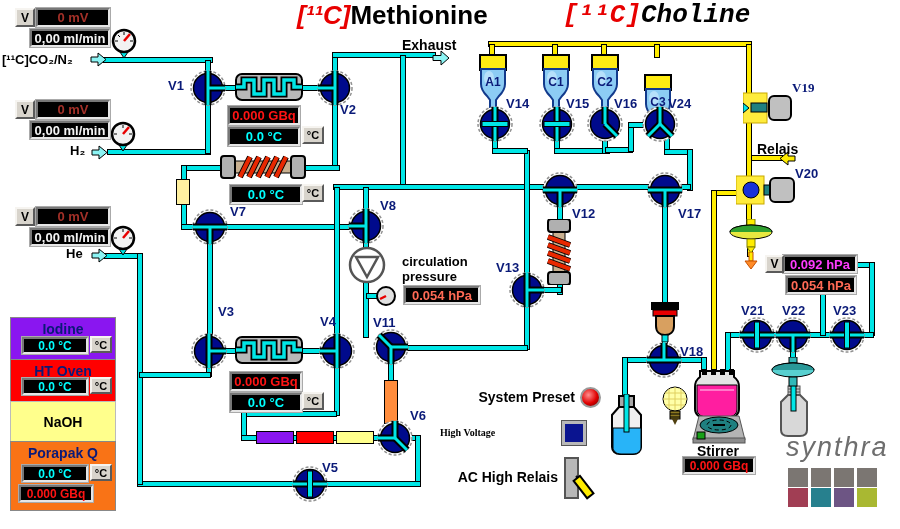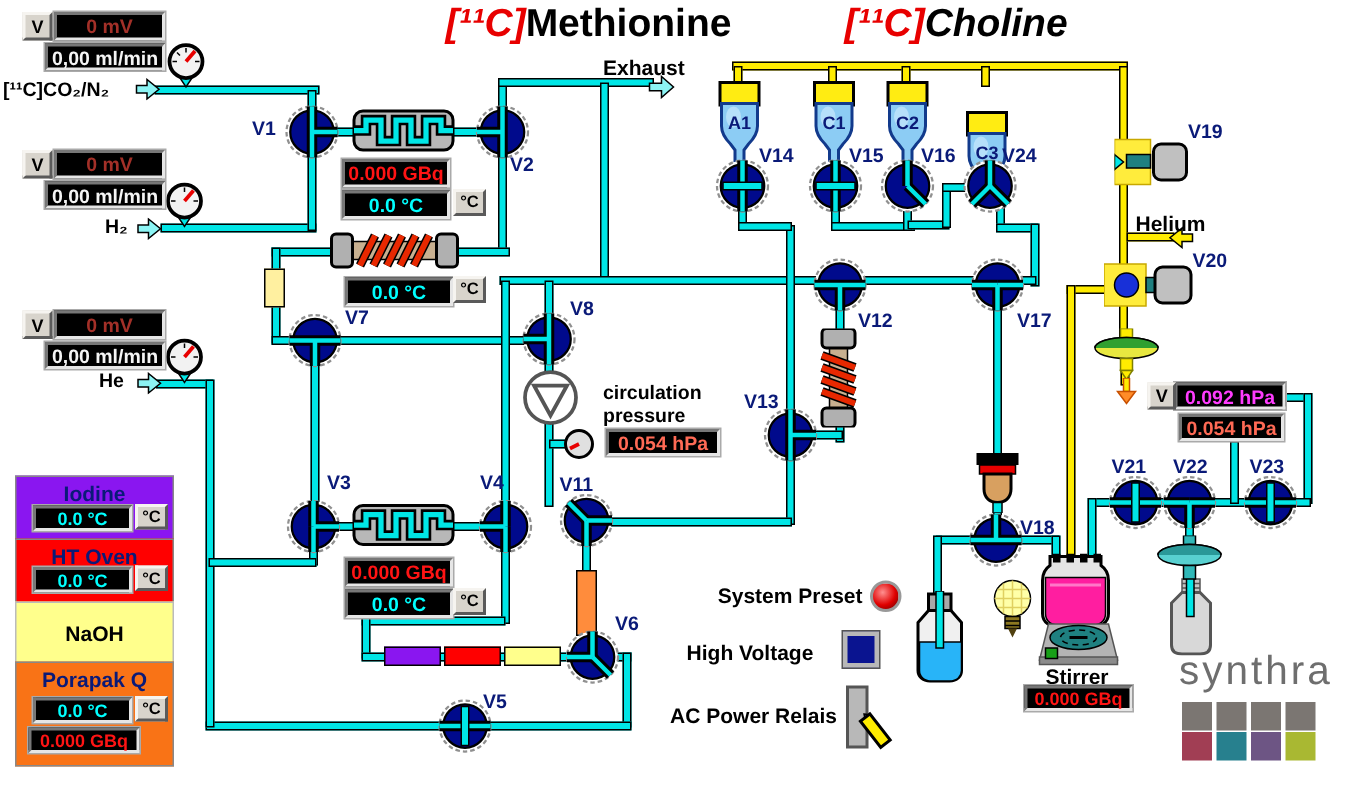"[¹¹C]Choline" div.title { font-family: none -> Liberation Mono, monospace }
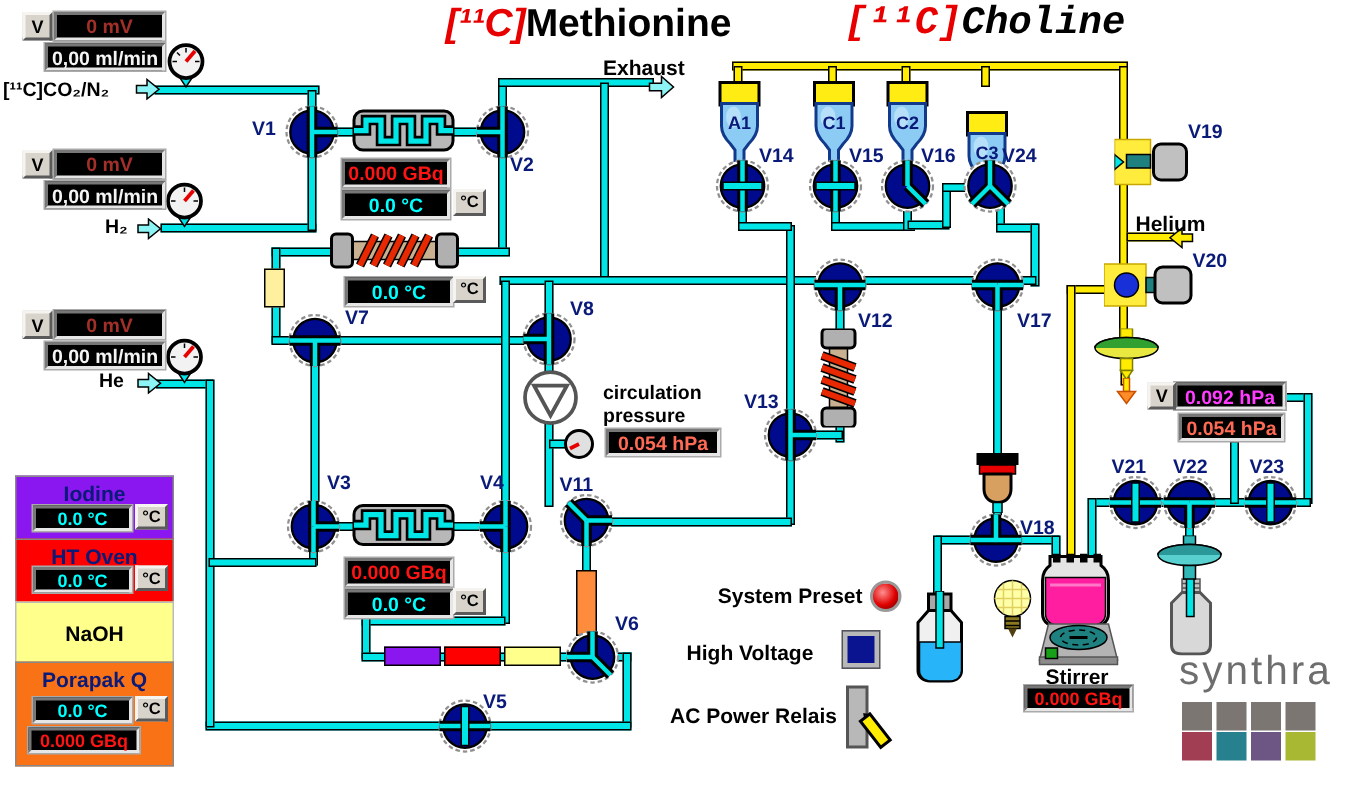"V19" div.vlabel { font-family: none -> Liberation Serif, serif }
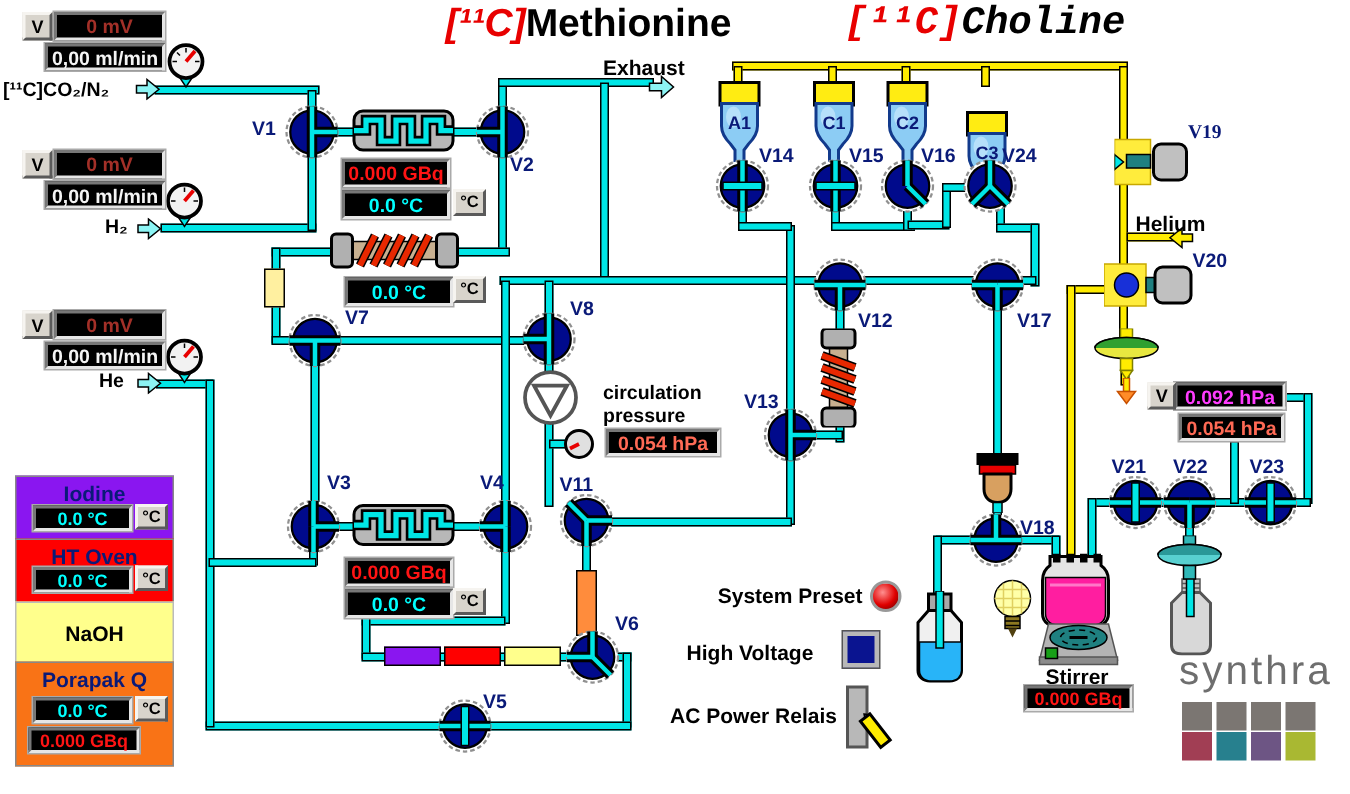"Helium" div.lbl { text: Helium -> Relais }
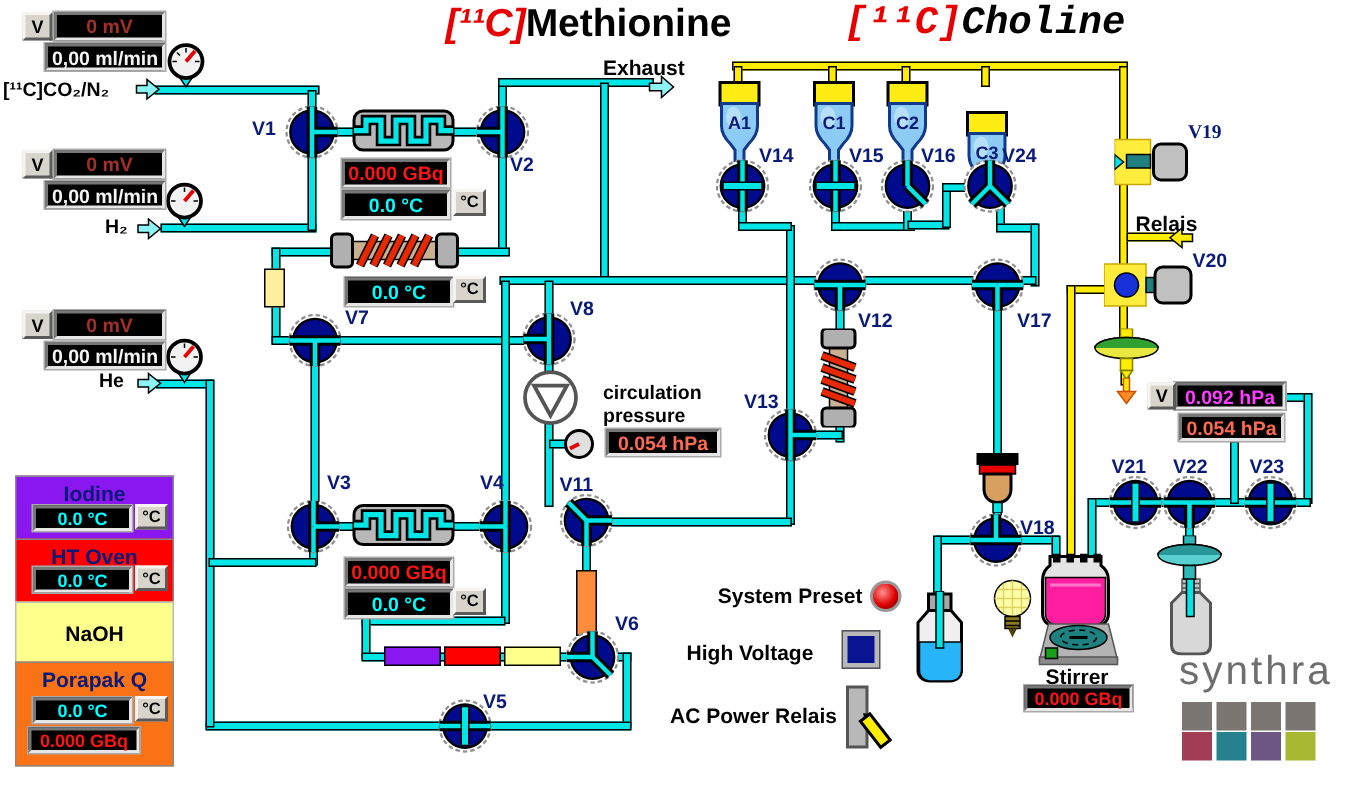"V3" span.vlabel { top: 314px -> 304px }
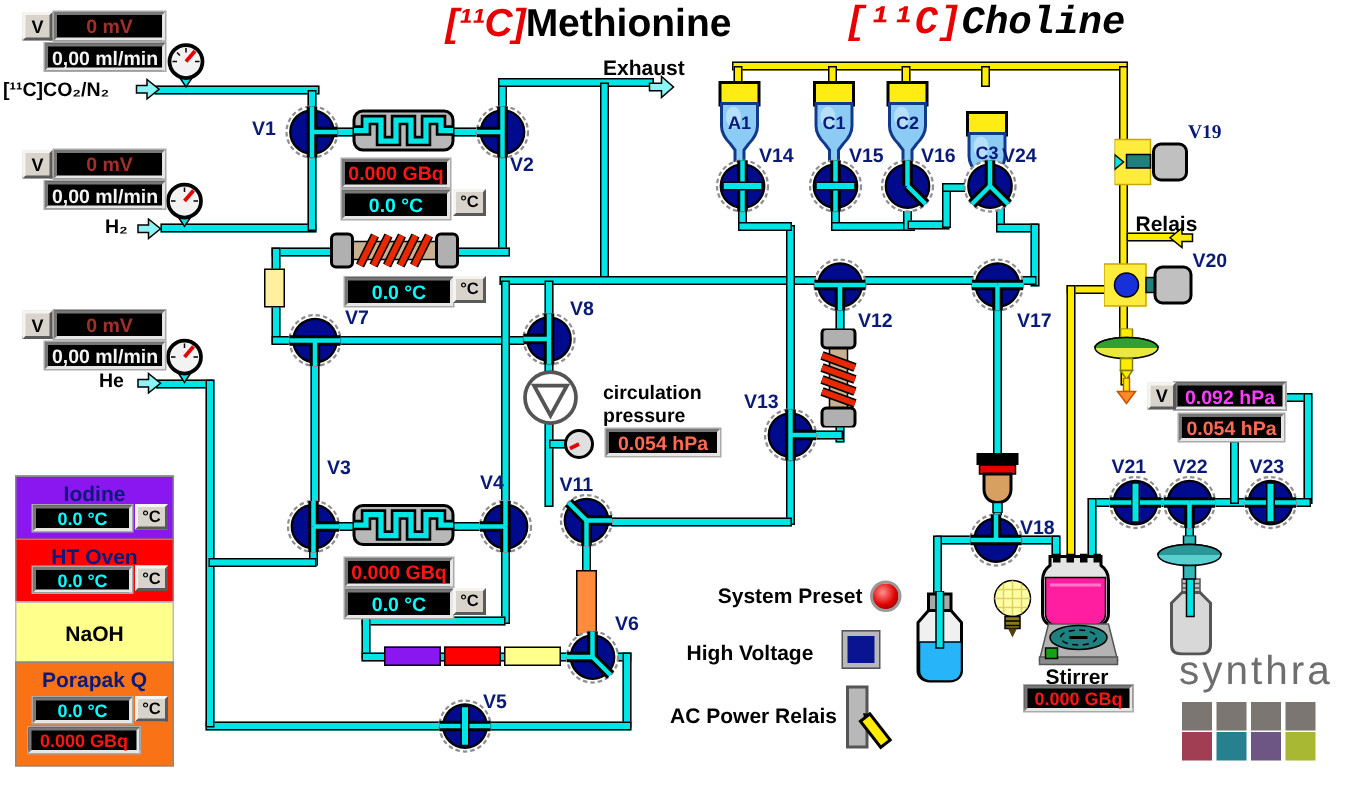"High Voltage" div.lbl { font-family: none -> Liberation Serif, serif; font-size: 14px -> 10px; text-align: center -> left }
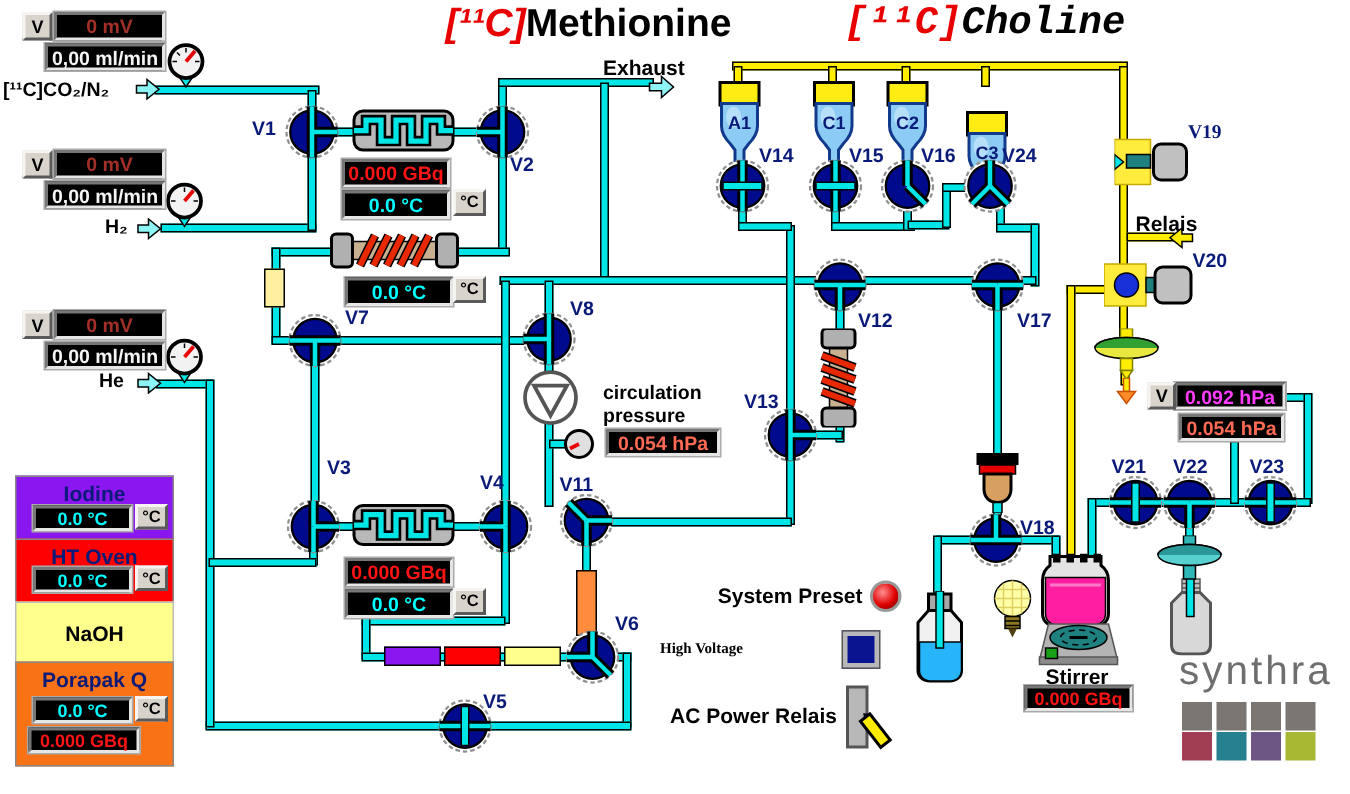"synthra" div.logo { font-style: none -> italic }
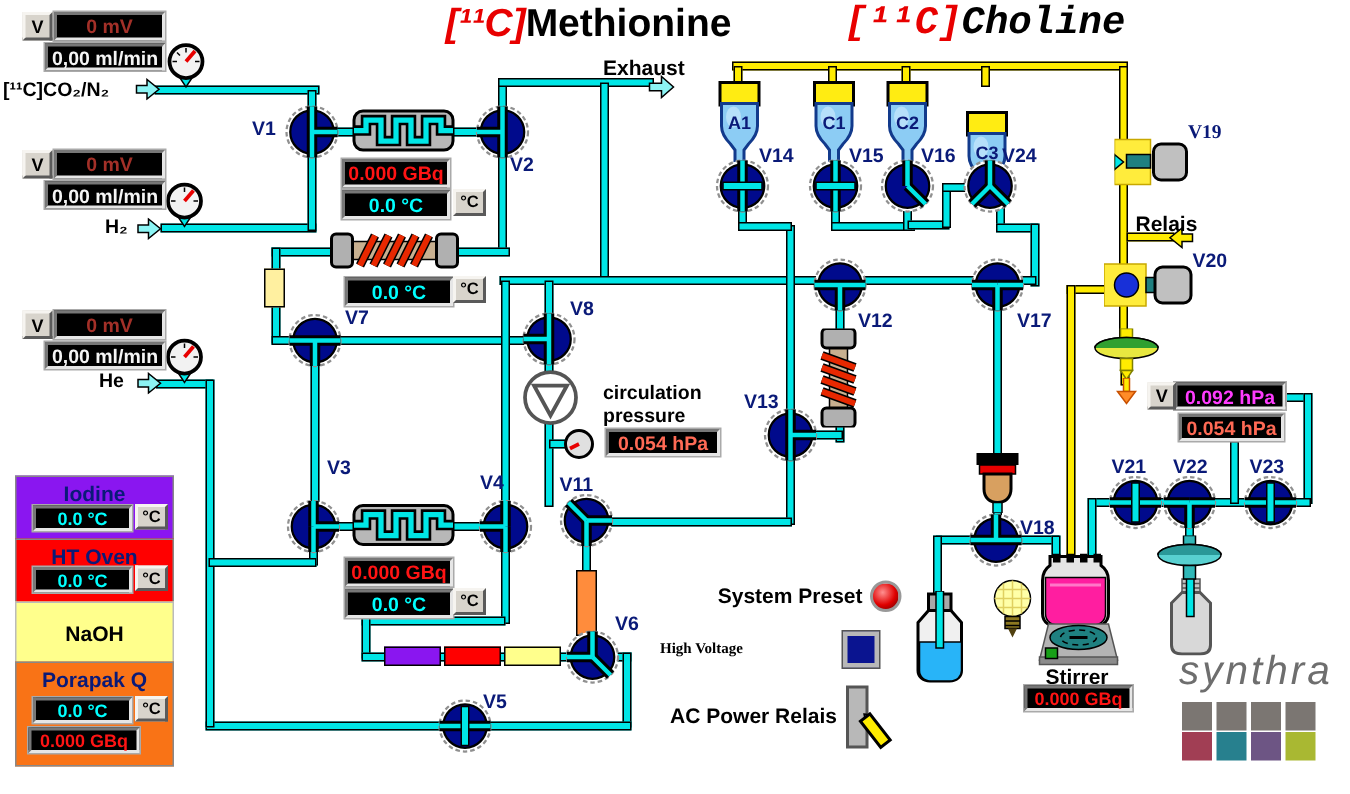"AC Power Relais" div.lbl { text: Power -> High }
